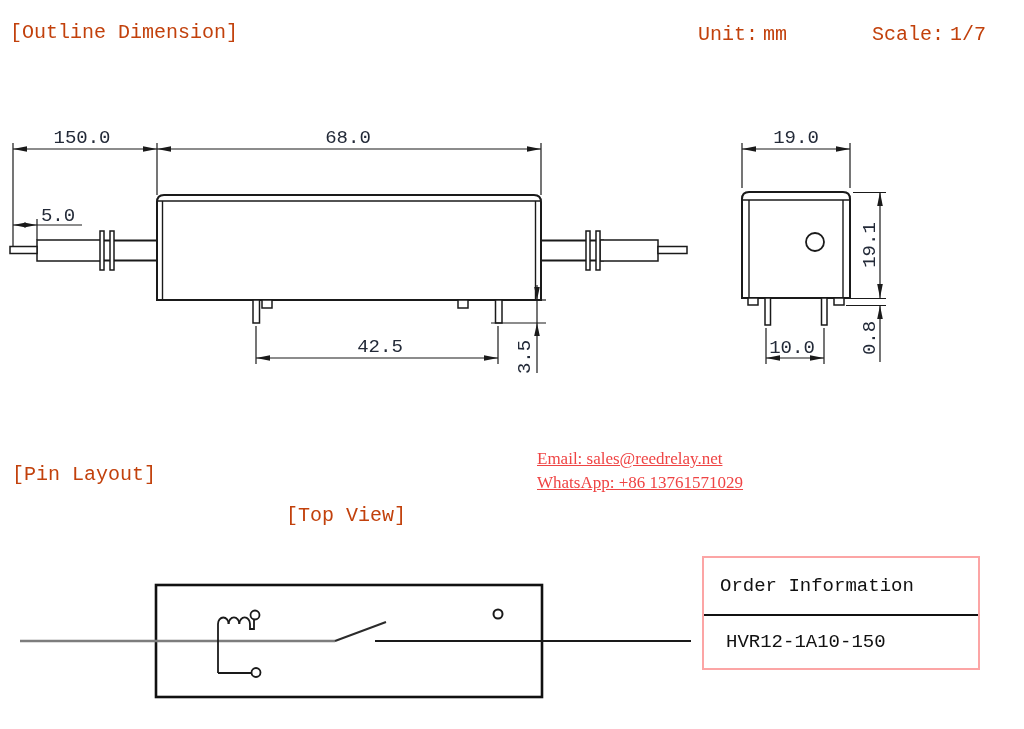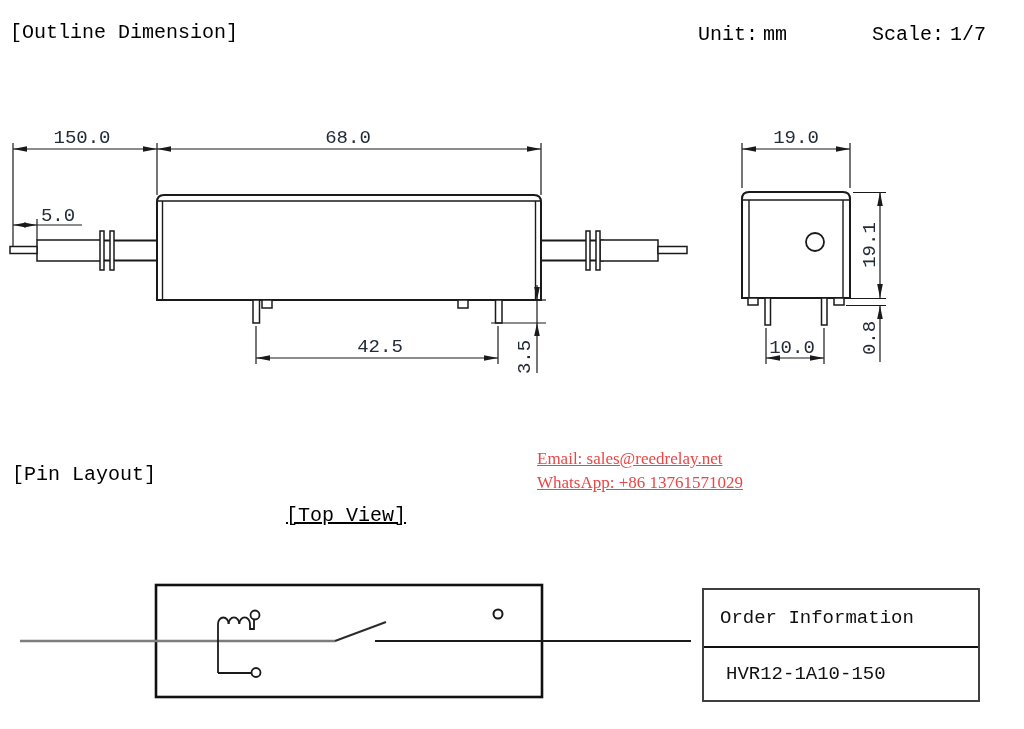"[Outline Dimension]" .lbl { color: #000000 -> #c2410c }
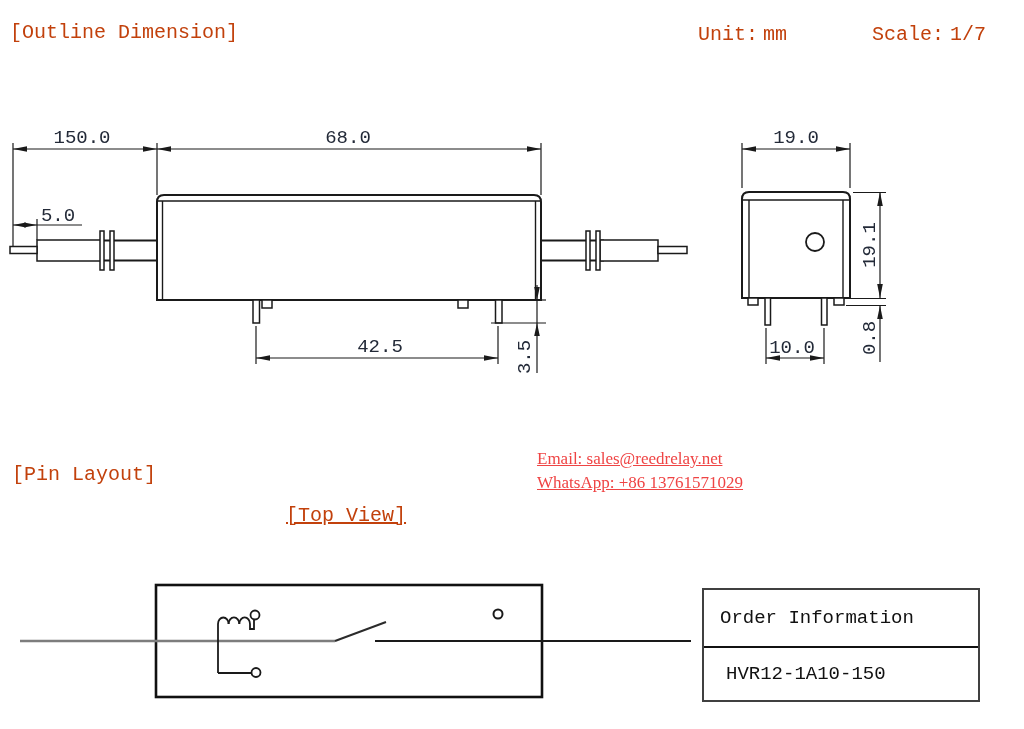"[Top View]" div.lbl { text-decoration: underline -> none }
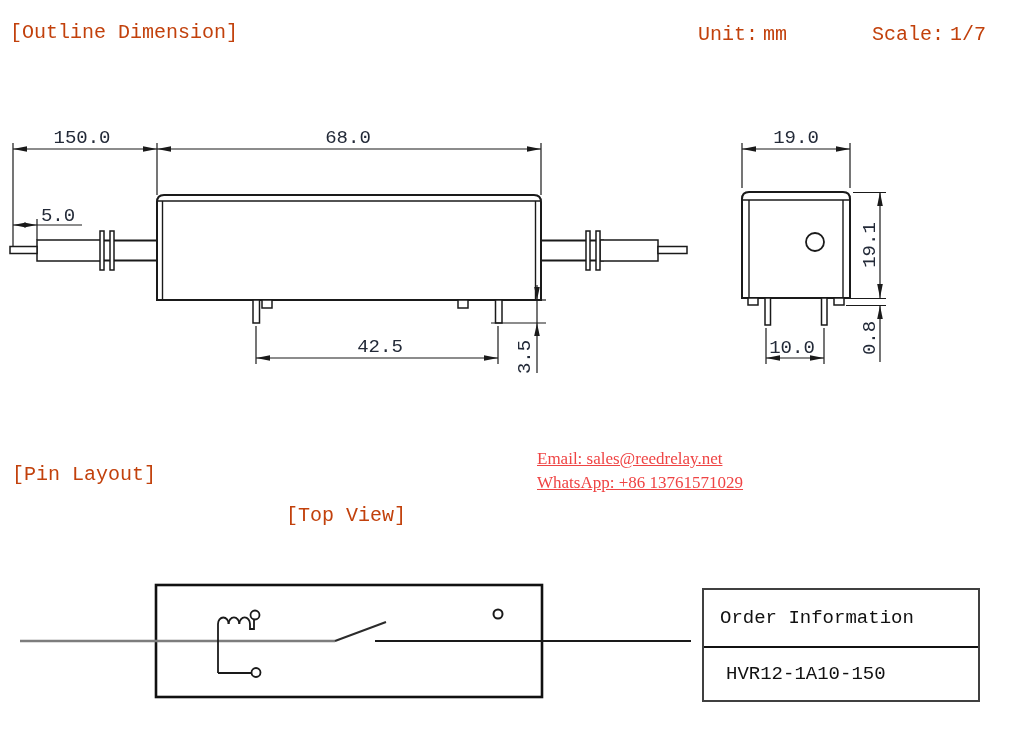"Order Information" .order-box { border: 2px solid #404040 -> 2px solid #fca5a5; top: 588px -> 556px }
